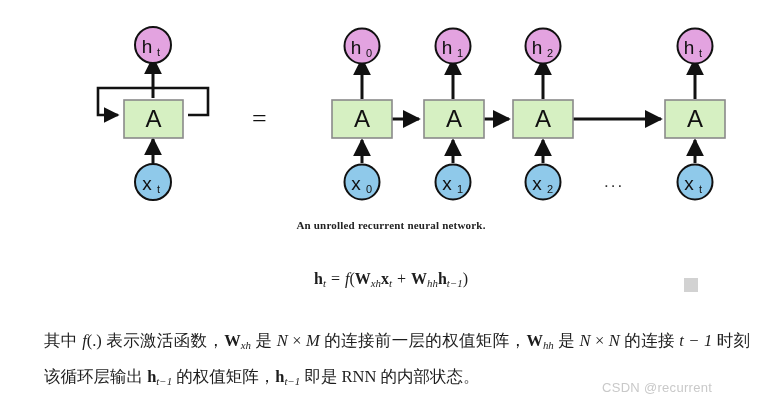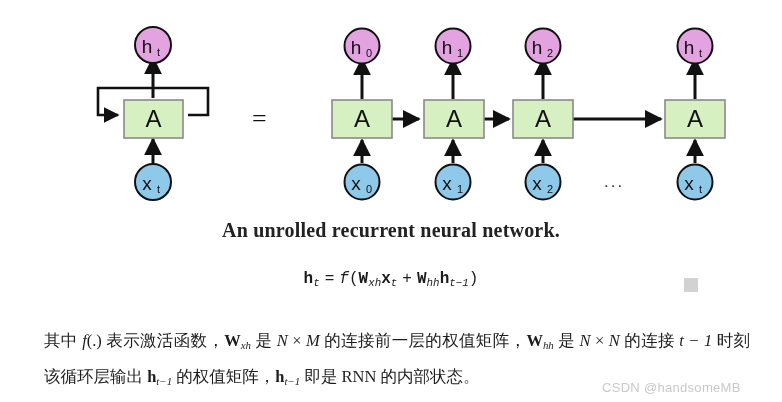"An unrolled recurrent neural network." .caption { font-size: 20px -> 11px }
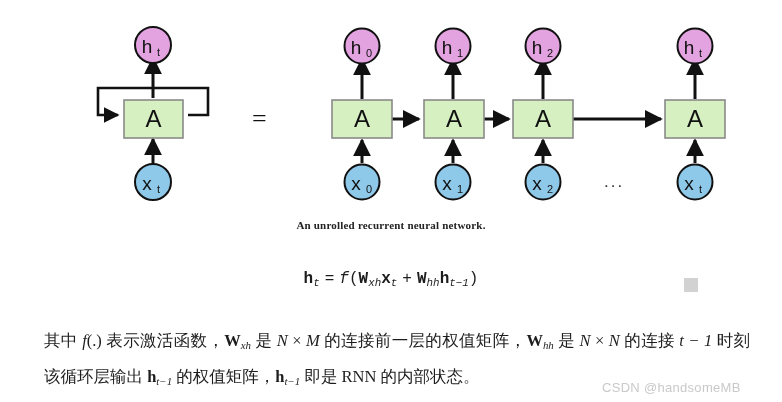"ht = f(Wxhxt + Whhht−1)" .formula { font-family: Liberation Mono, monospace -> Liberation Serif, serif }
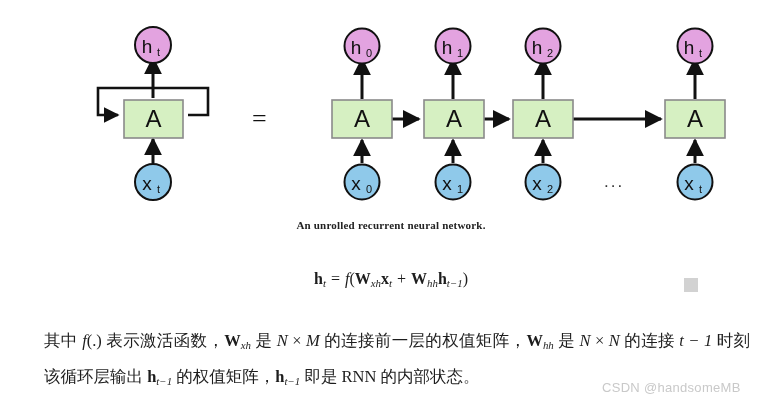"CSDN @handsomeMB" div.watermark { text: @handsomeMB -> @recurrent }
